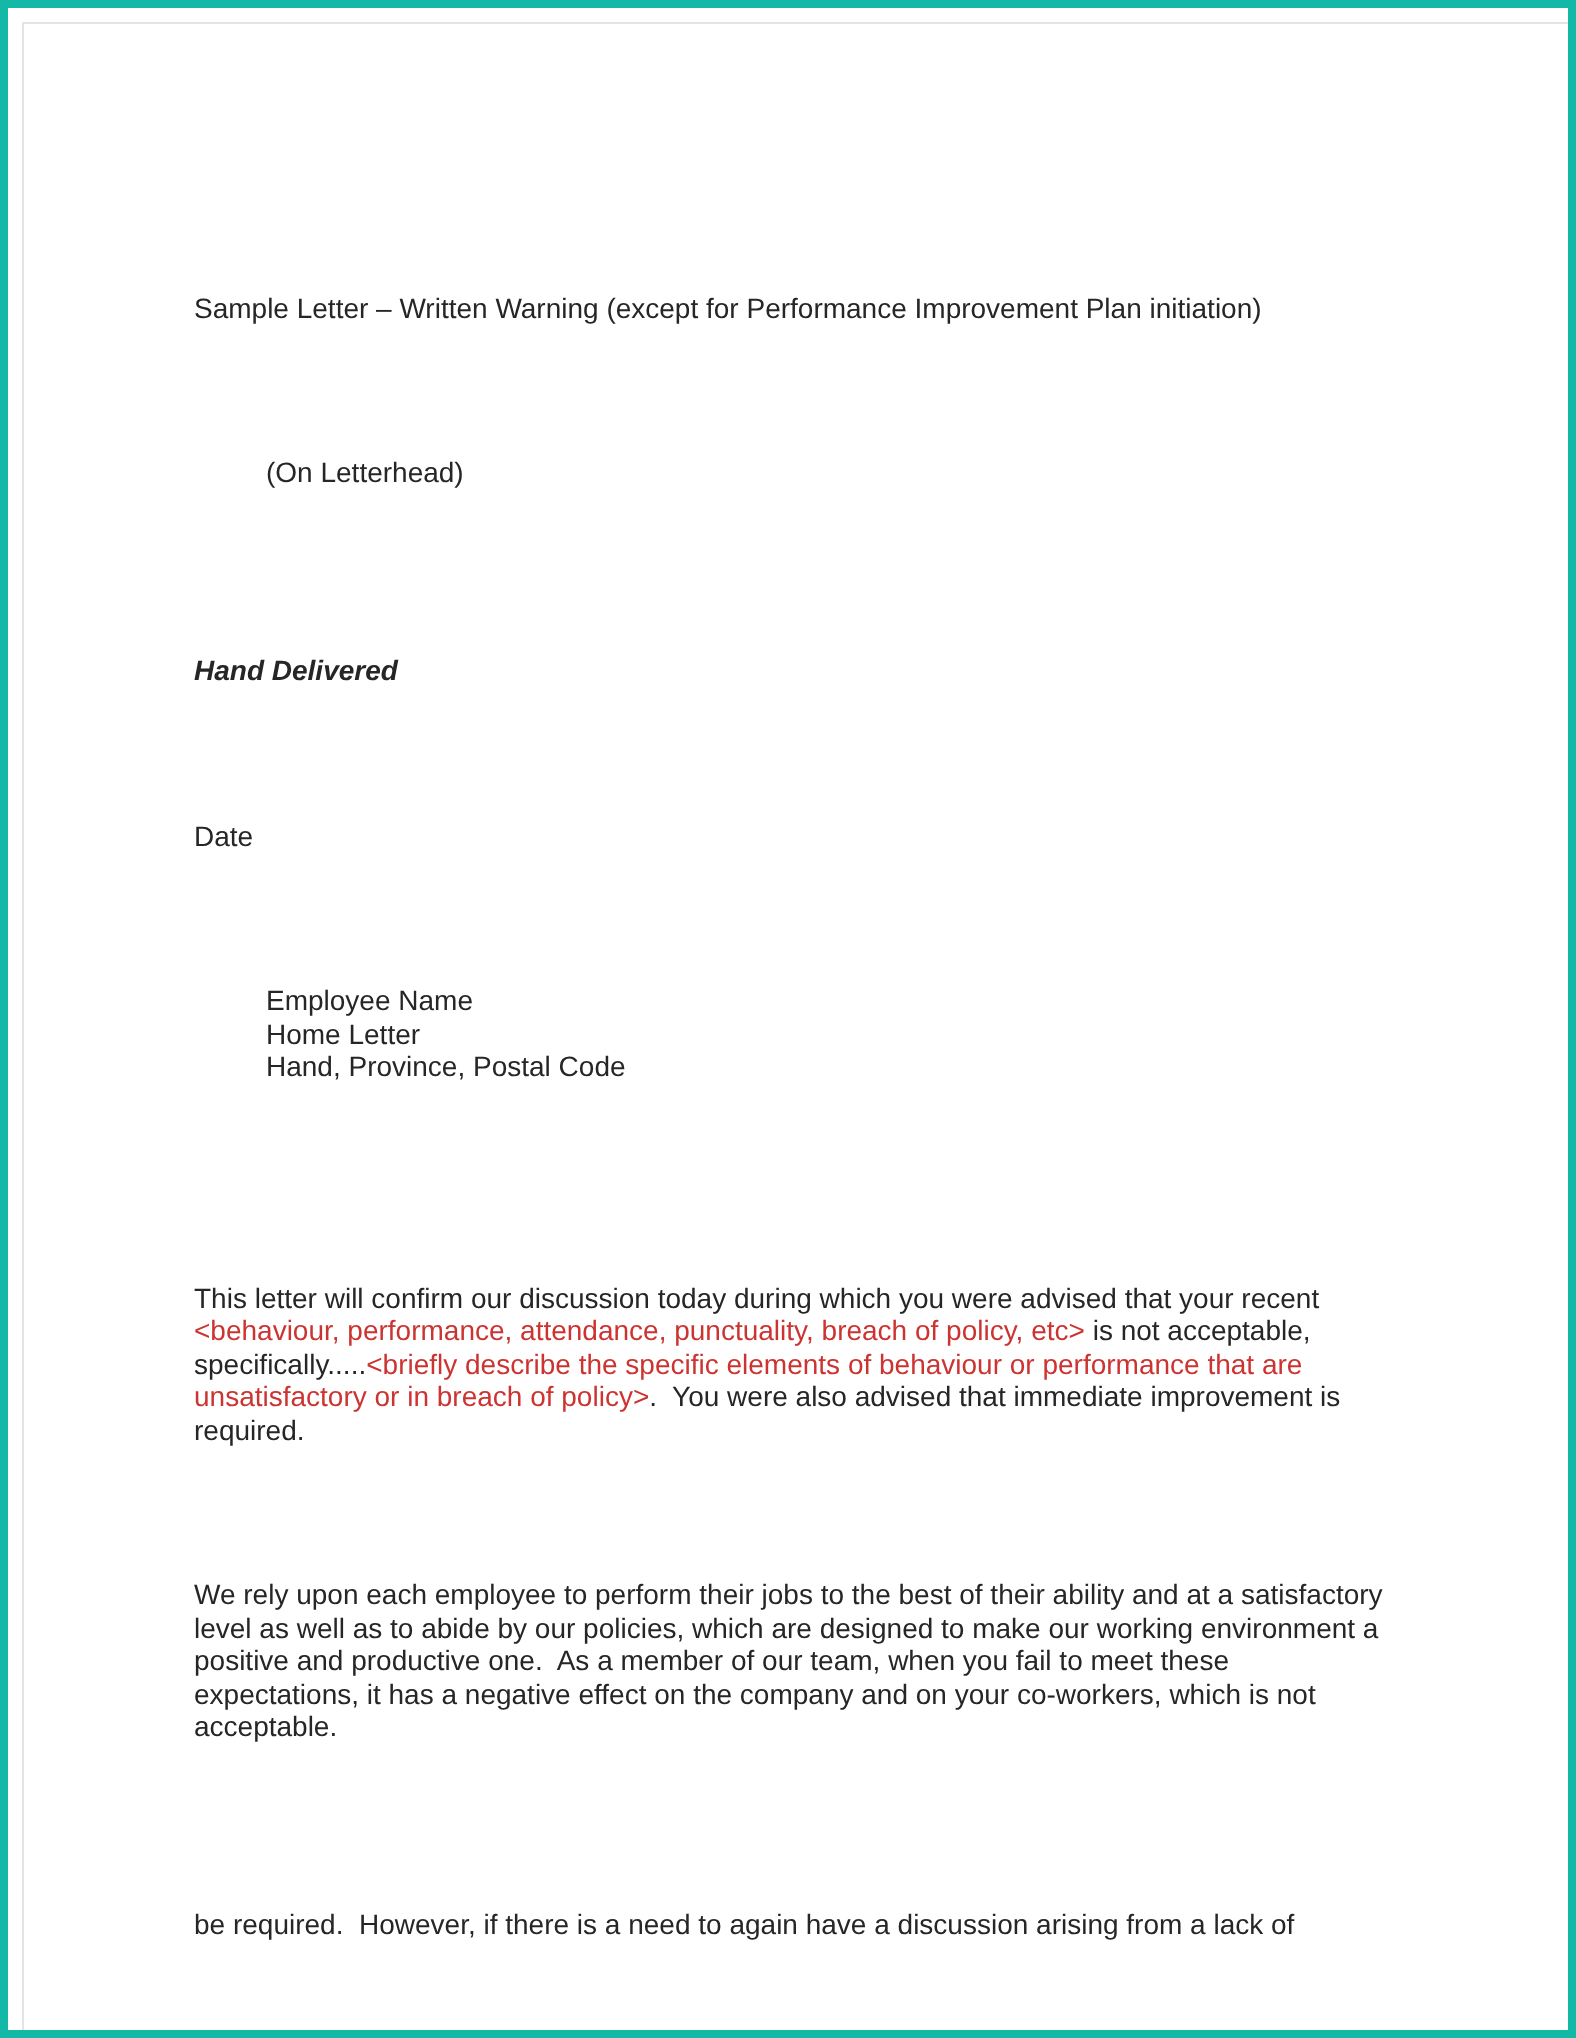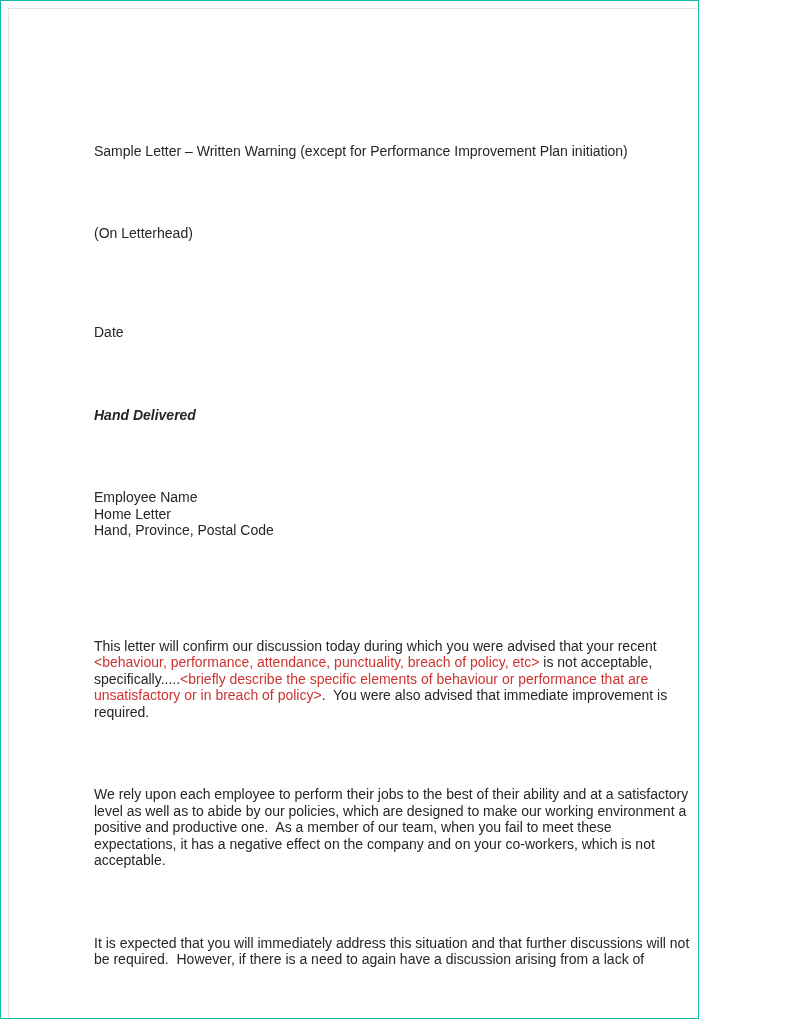"Sample Letter – Written Warning" .page { border: 1px solid #14b8a6 -> 4px solid #14b8a6; width: 699px -> 788px }
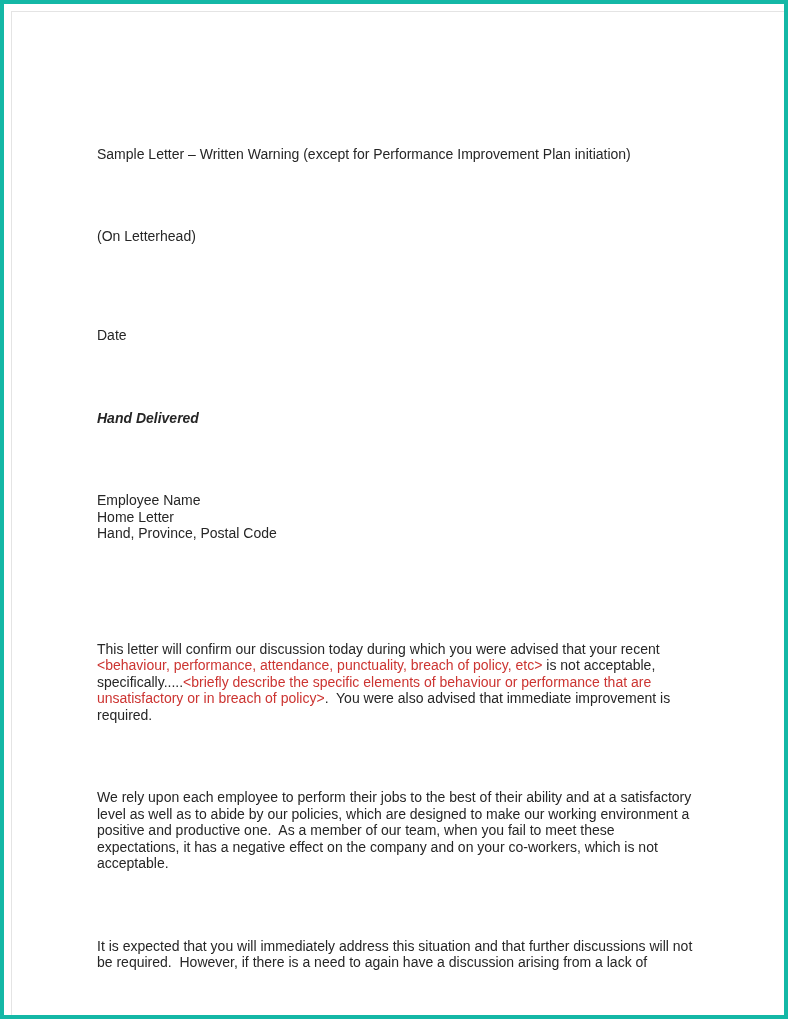"(On Letterhead)" .mb2 { margin-left: none -> 36px }
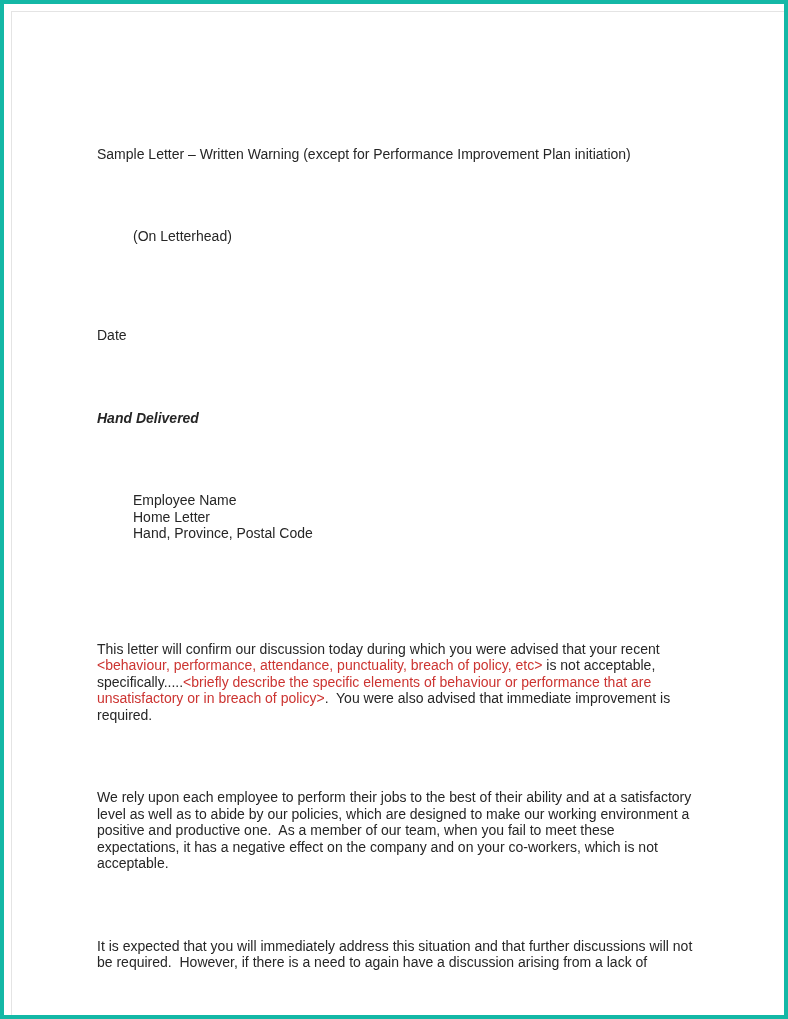"Date" p.block { order: before "Hand Delivered" -> after "Hand Delivered" }
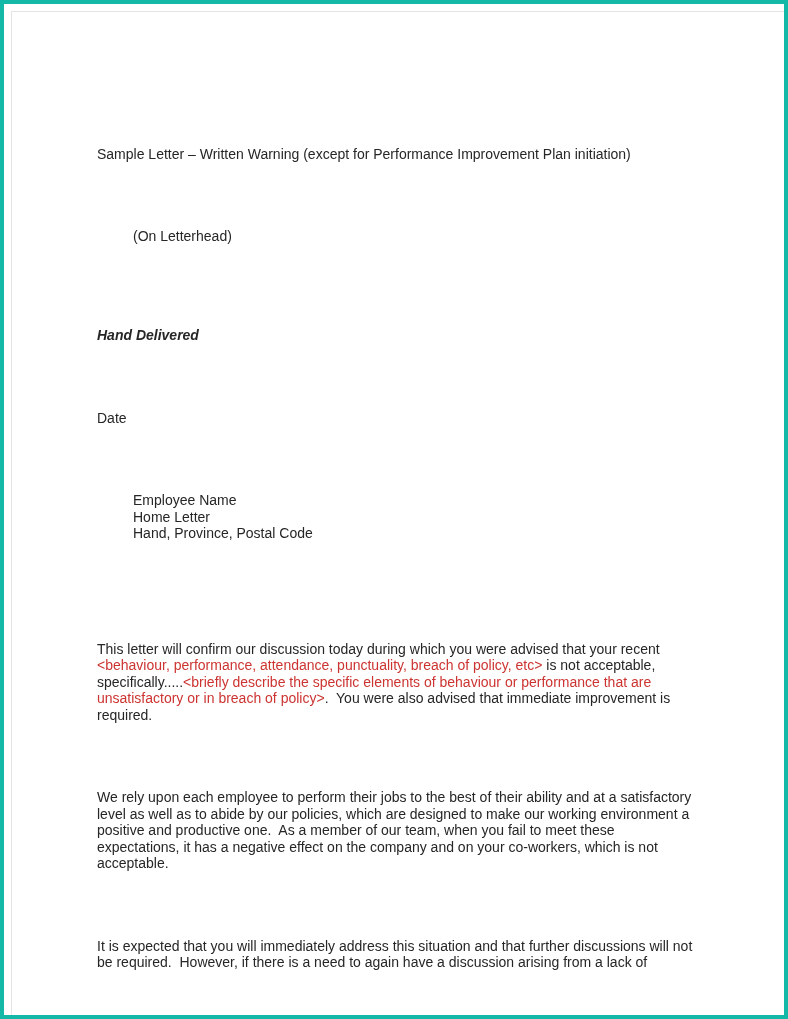"It is expected that you" span { html: <span>It is expected that you will immediately address this situation and that further discussions will not</span> -> none }
